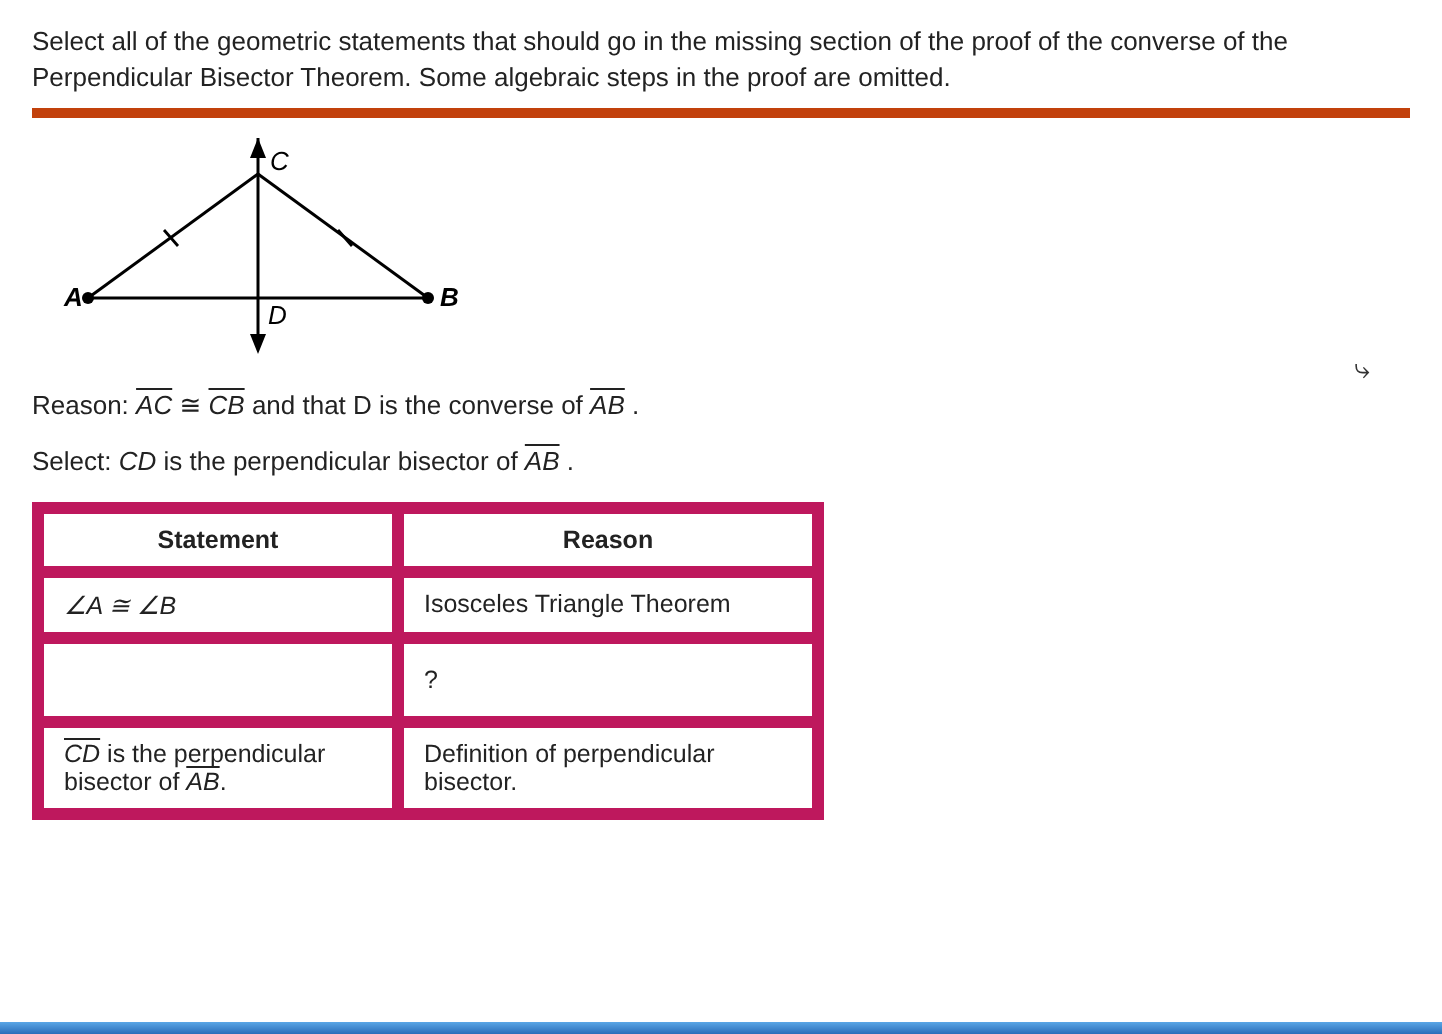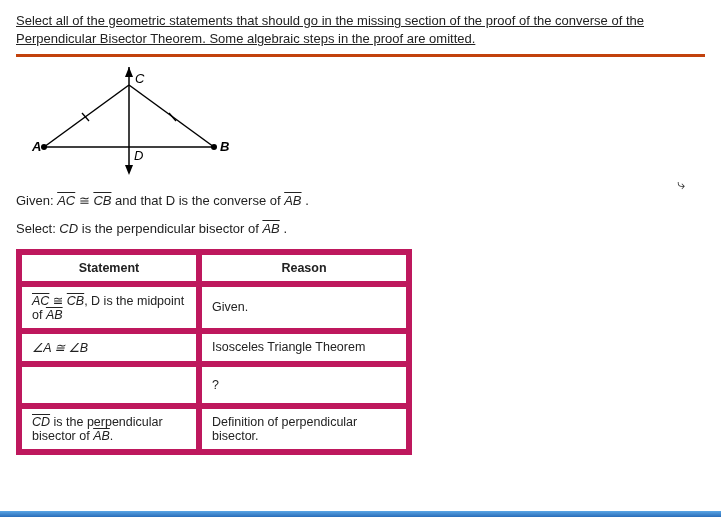"Select all of the geometric" .instruction { border-bottom: 3px solid #c2410c -> 5px solid #c2410c; text-decoration: underline -> none }
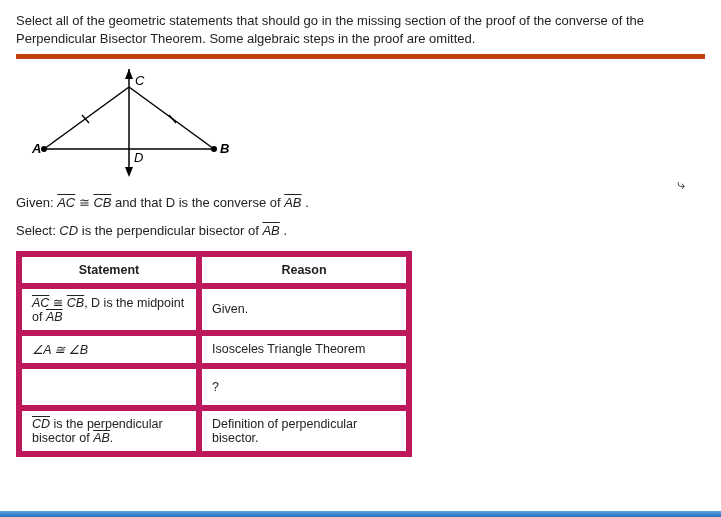"Given:" span { text: Given -> Reason }
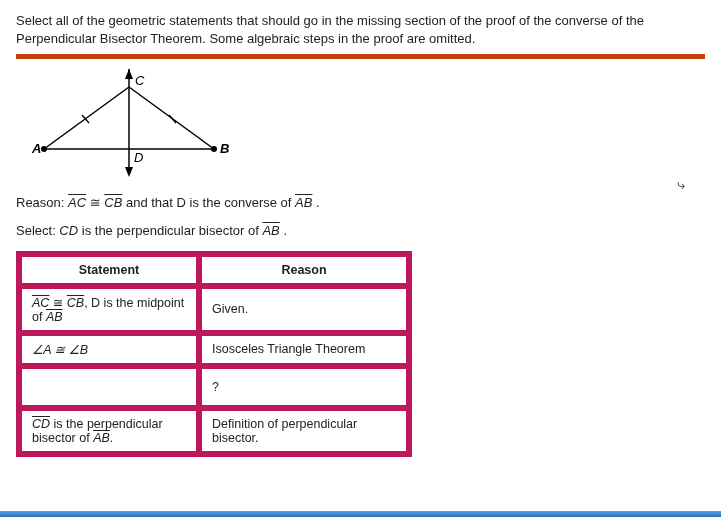"AC ≅ CB, D is" tr { html: <tr> <td> <span>AC</span><span> ≅ </span><span>CB</span><span>, D is the midpoint of </span><span>AB</span> </td> <td>Given.</td> </tr> -> none }
